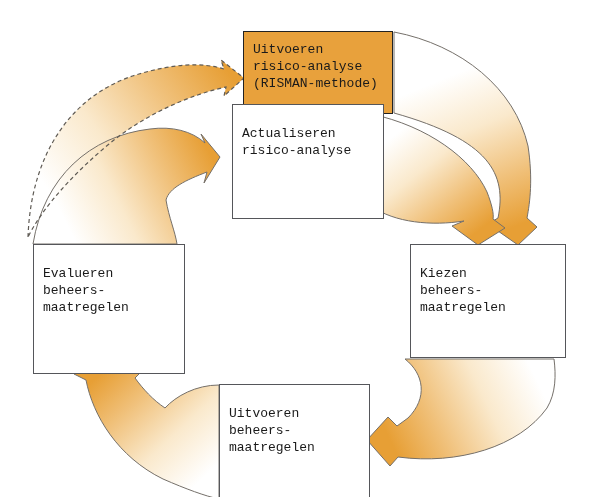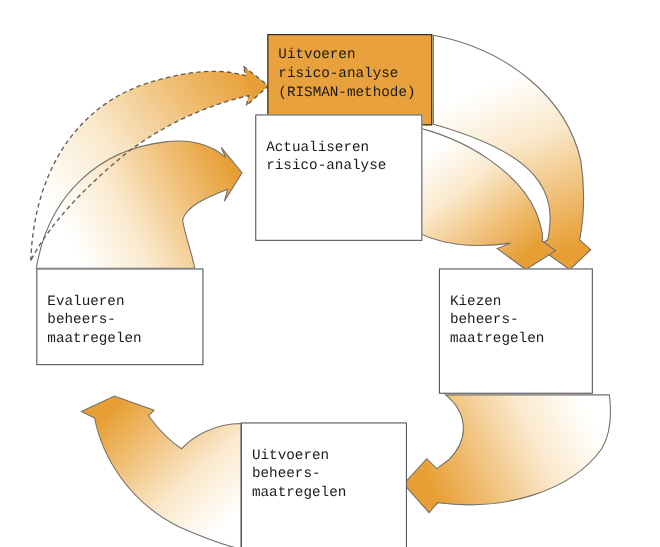"Evalueren" div.node { height: 88px -> 130px }
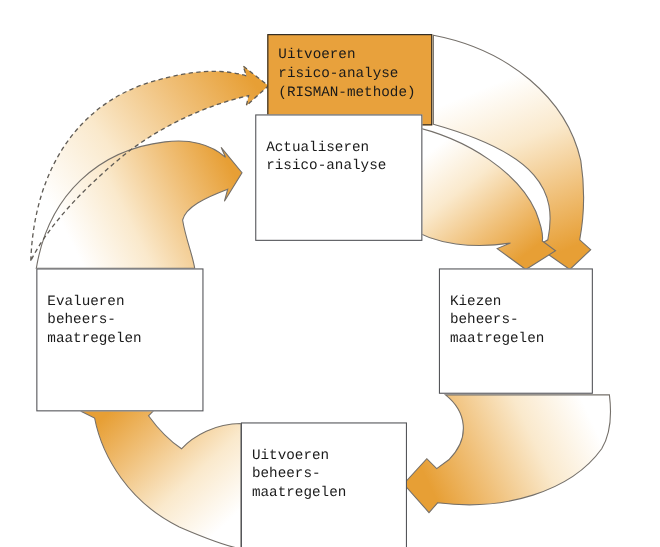"Kiezen" div.node { left: 399px -> 410px; width: 140px -> 156px }
